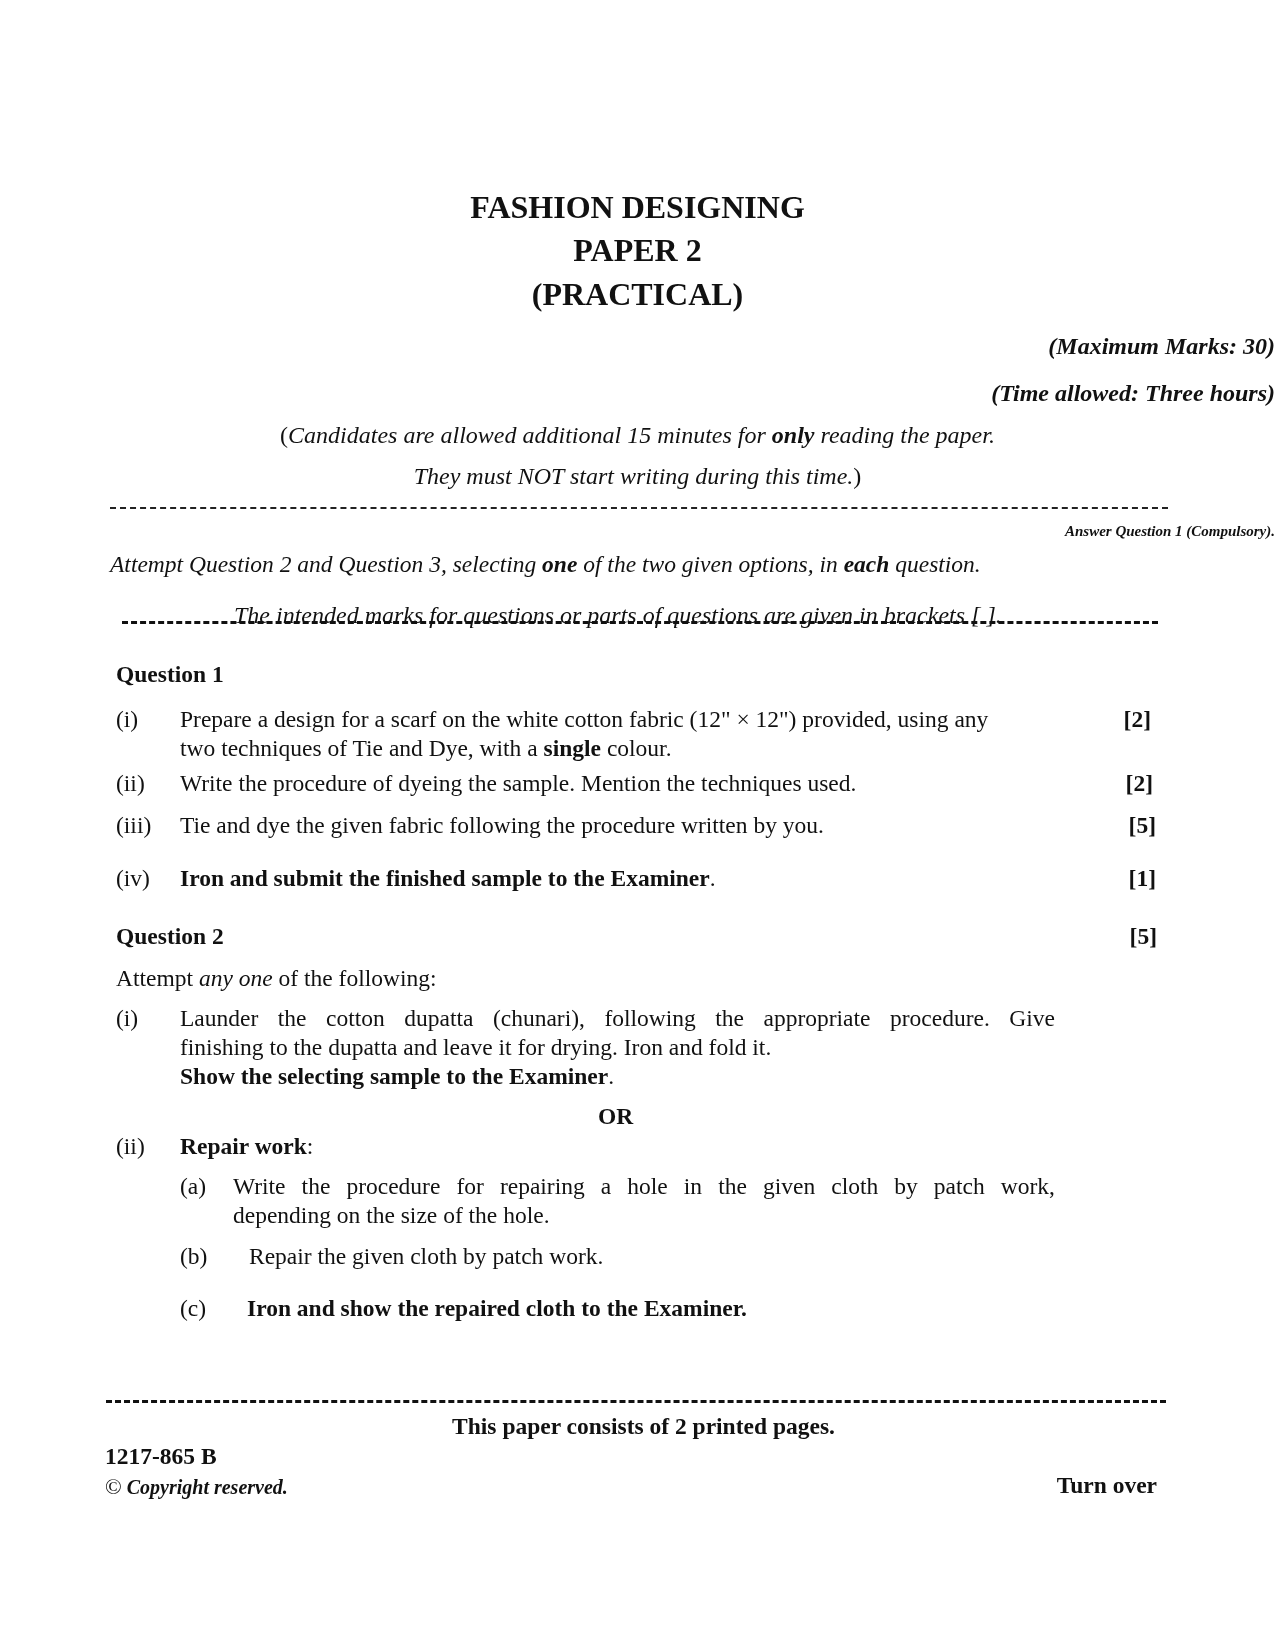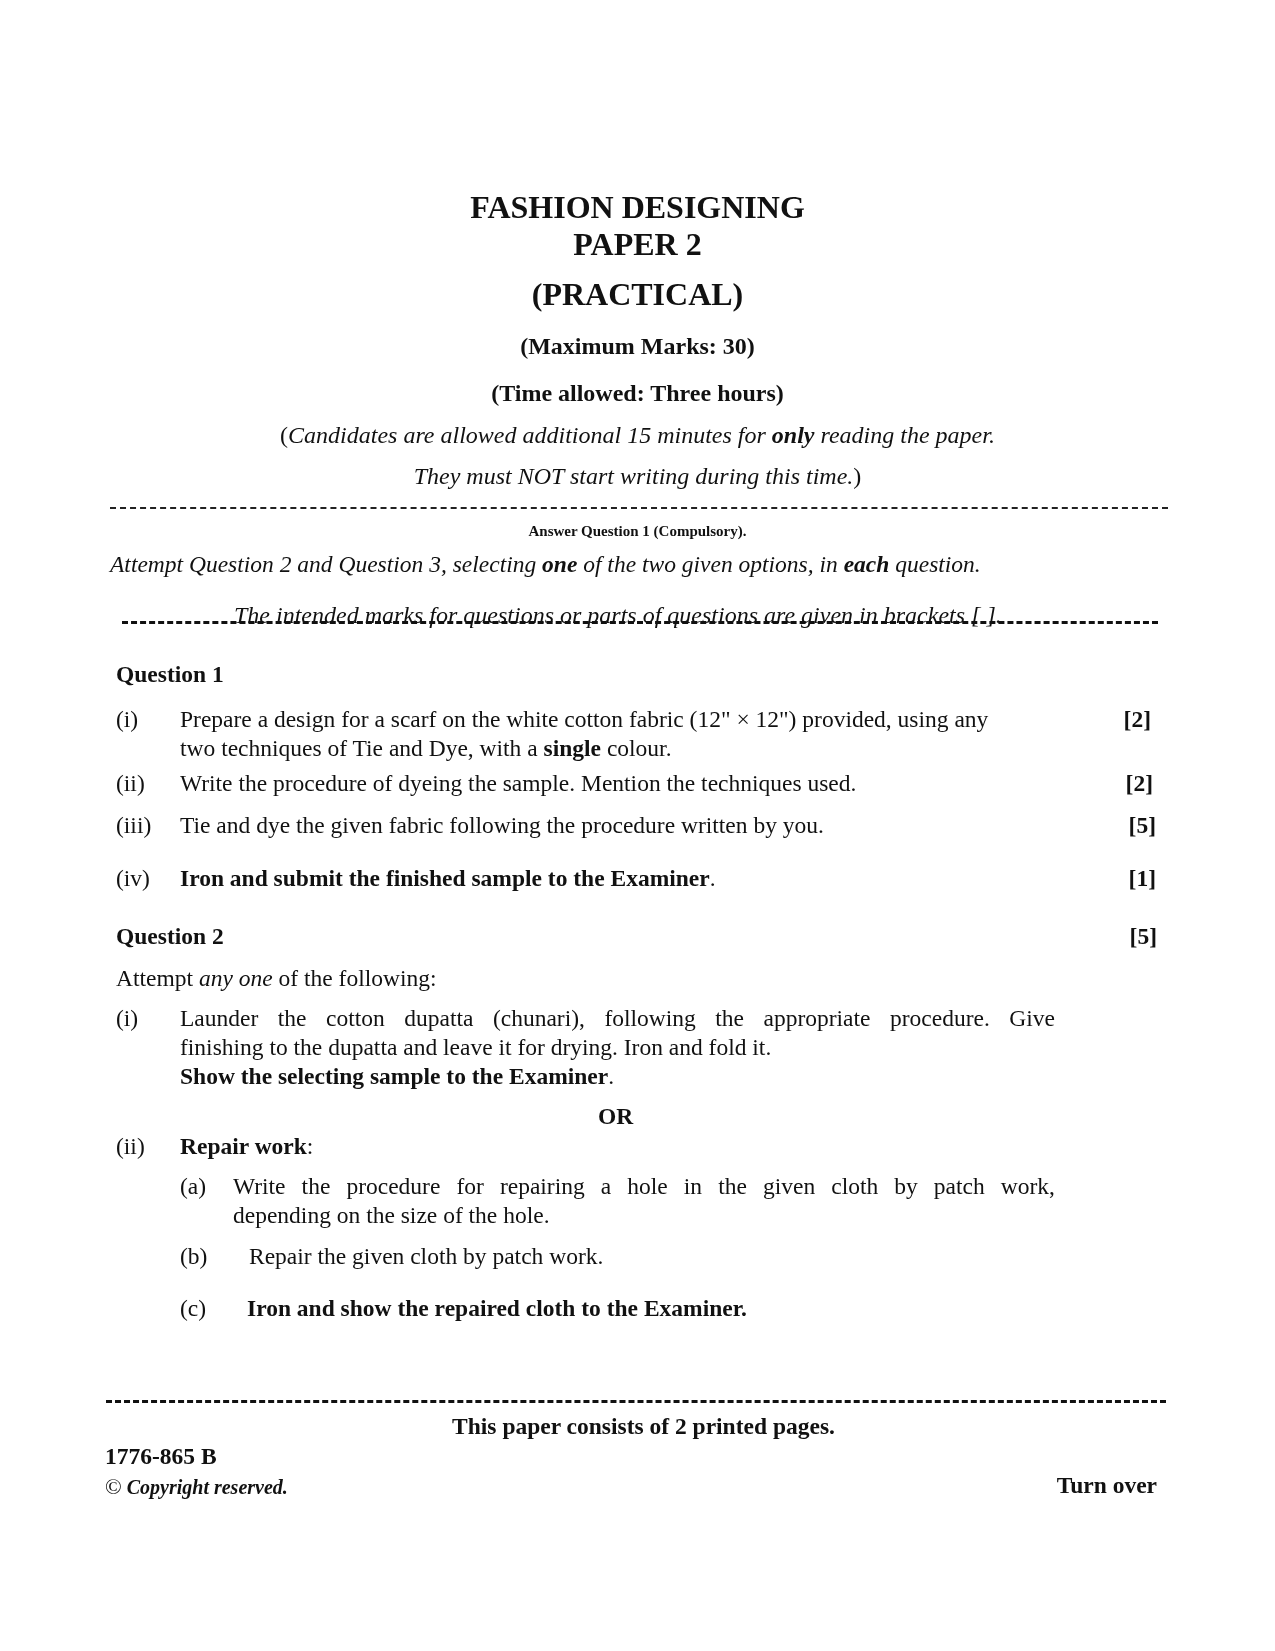"PAPER 2" div.abs { top: 226px -> 232px }
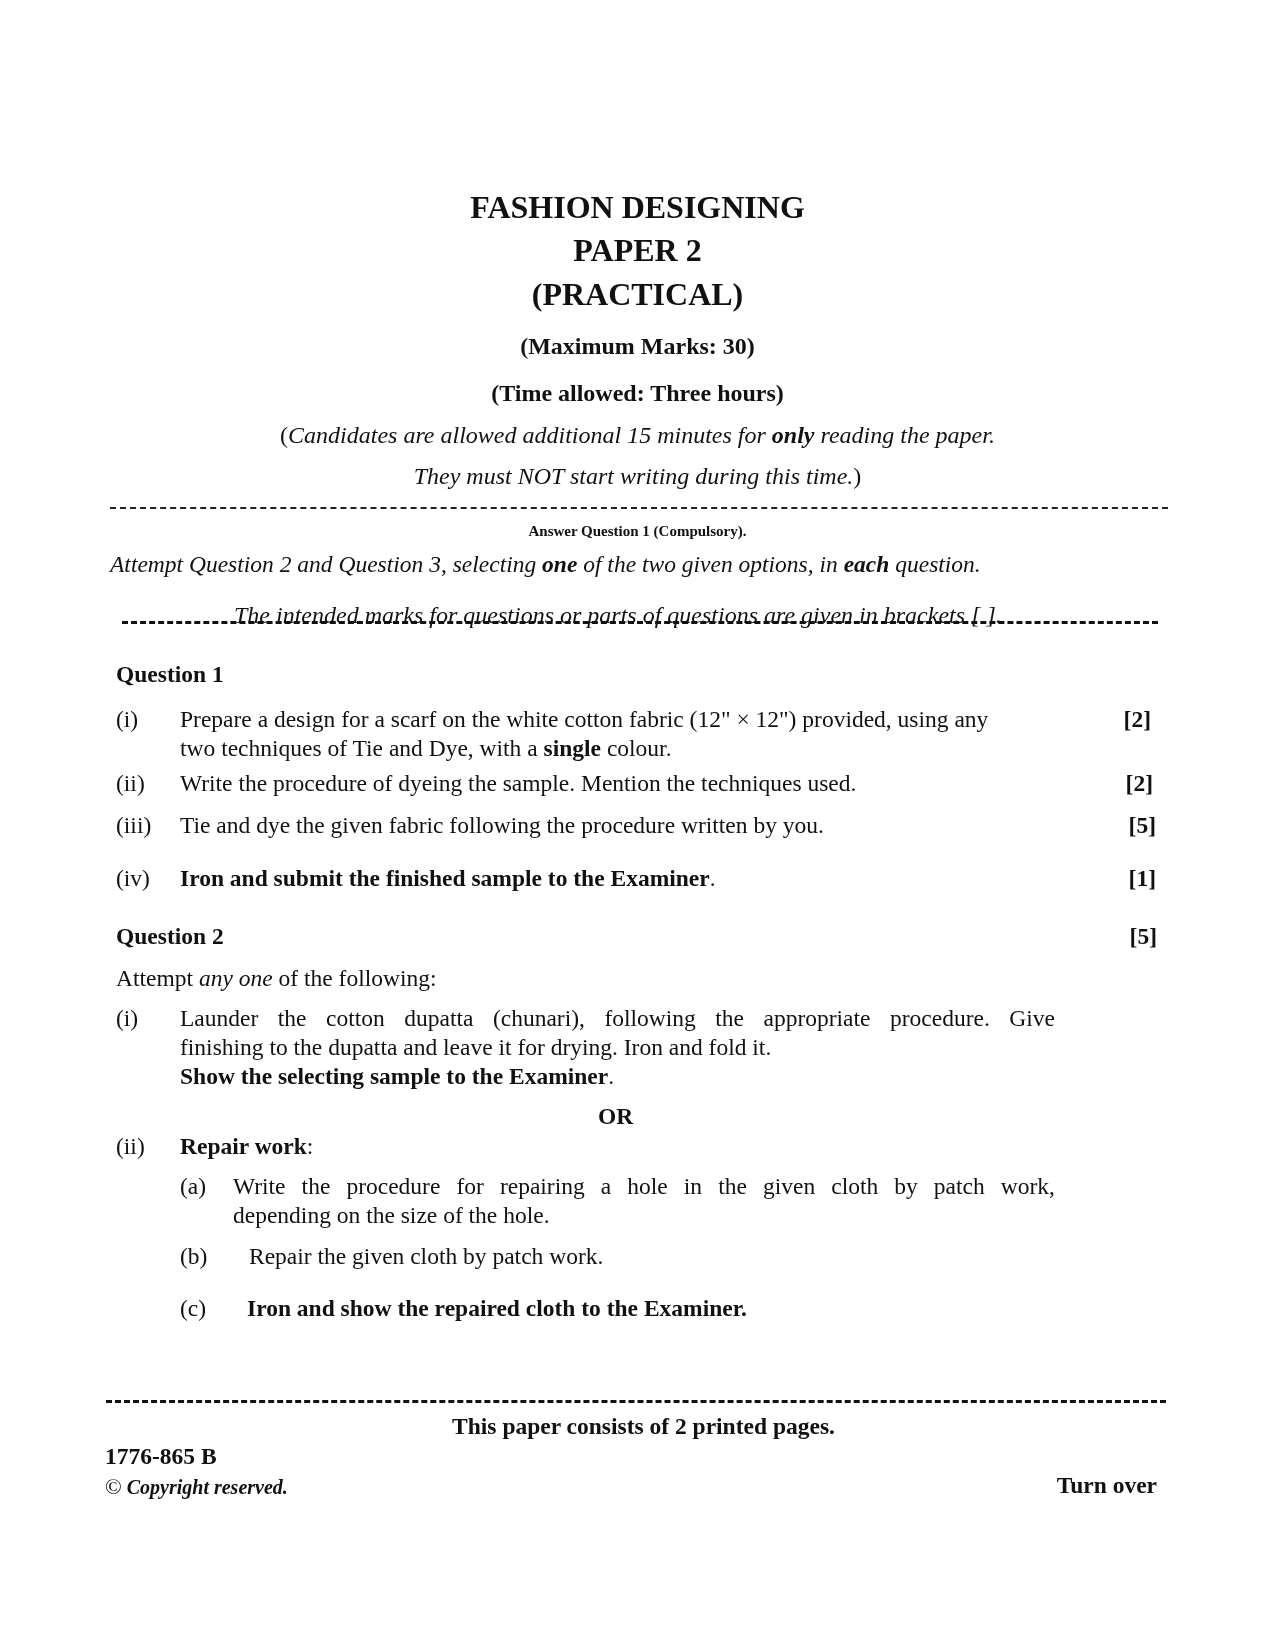"(Maximum Marks: 30)" .sub-bi { font-style: none -> italic; text-align: none -> right }
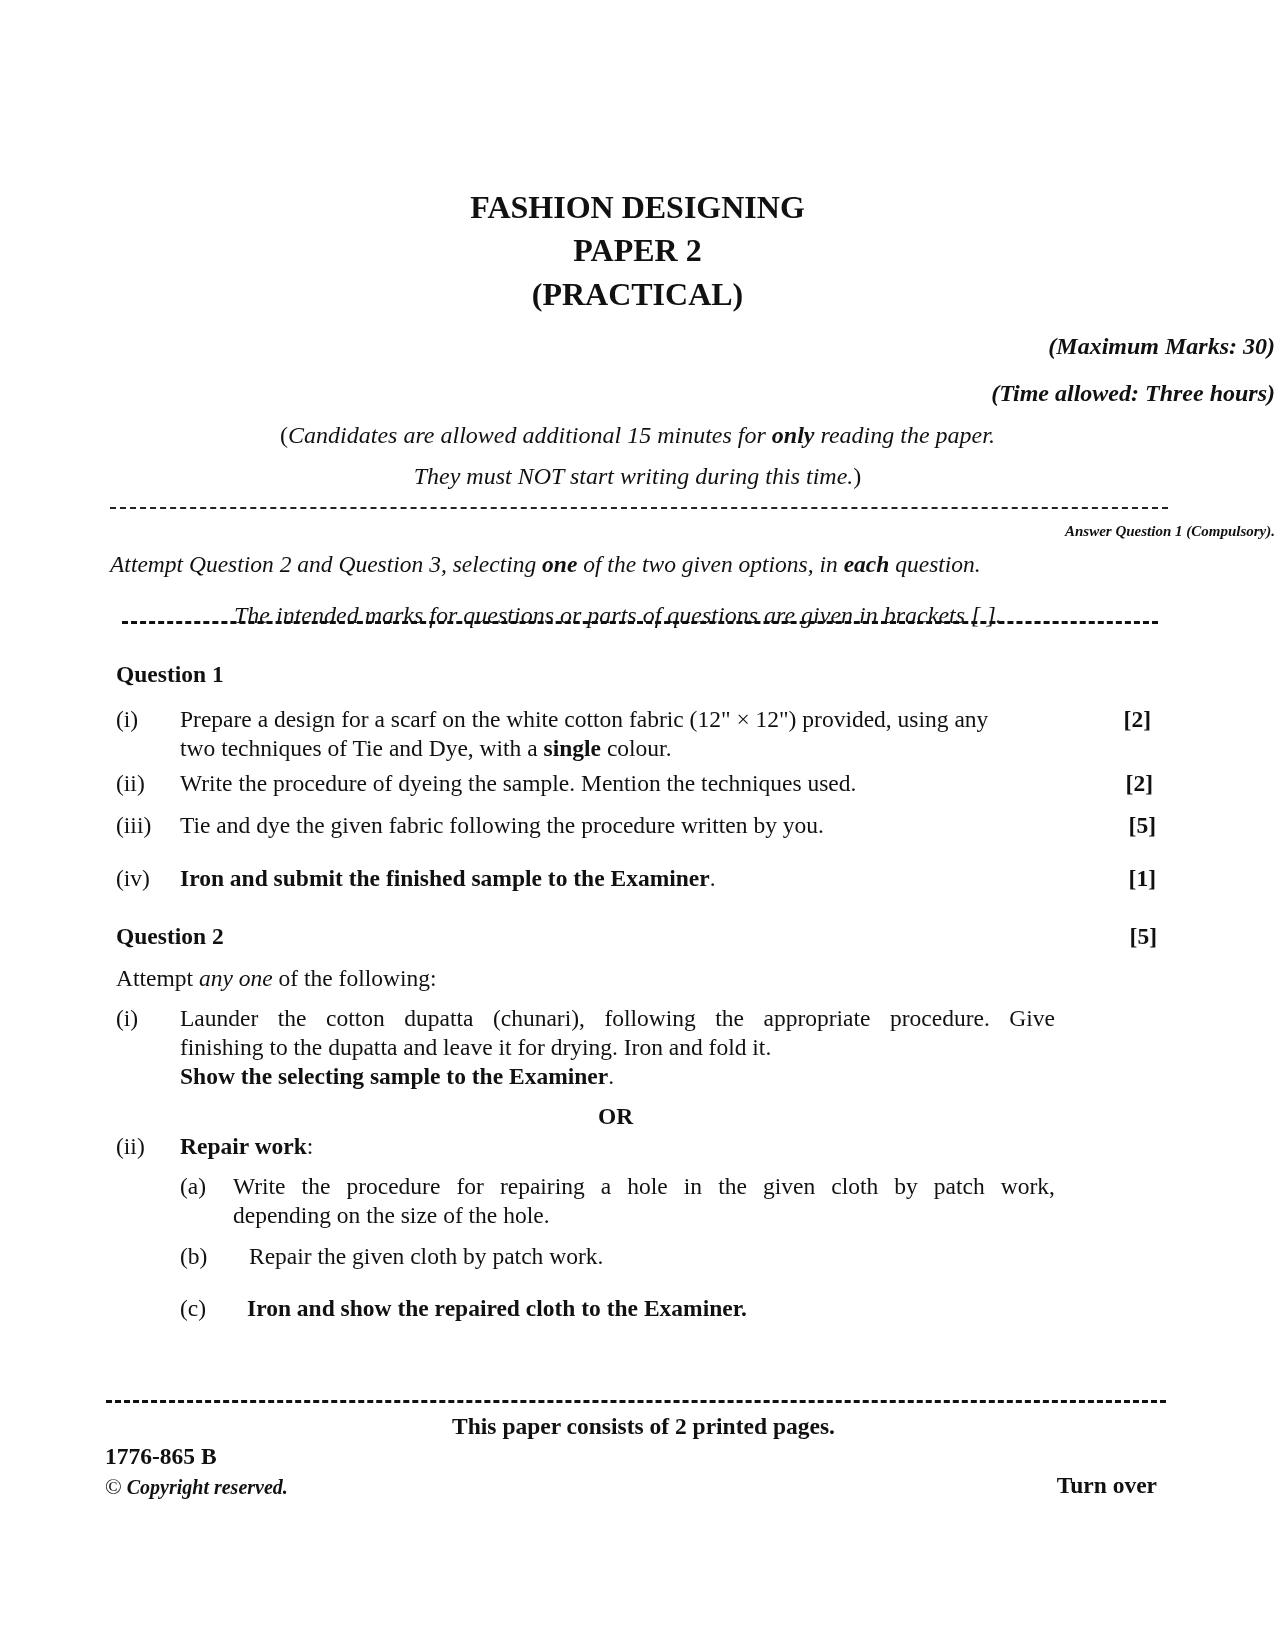"1776-865 B" div.abs { text: 1776-865 -> 1217-865 }
